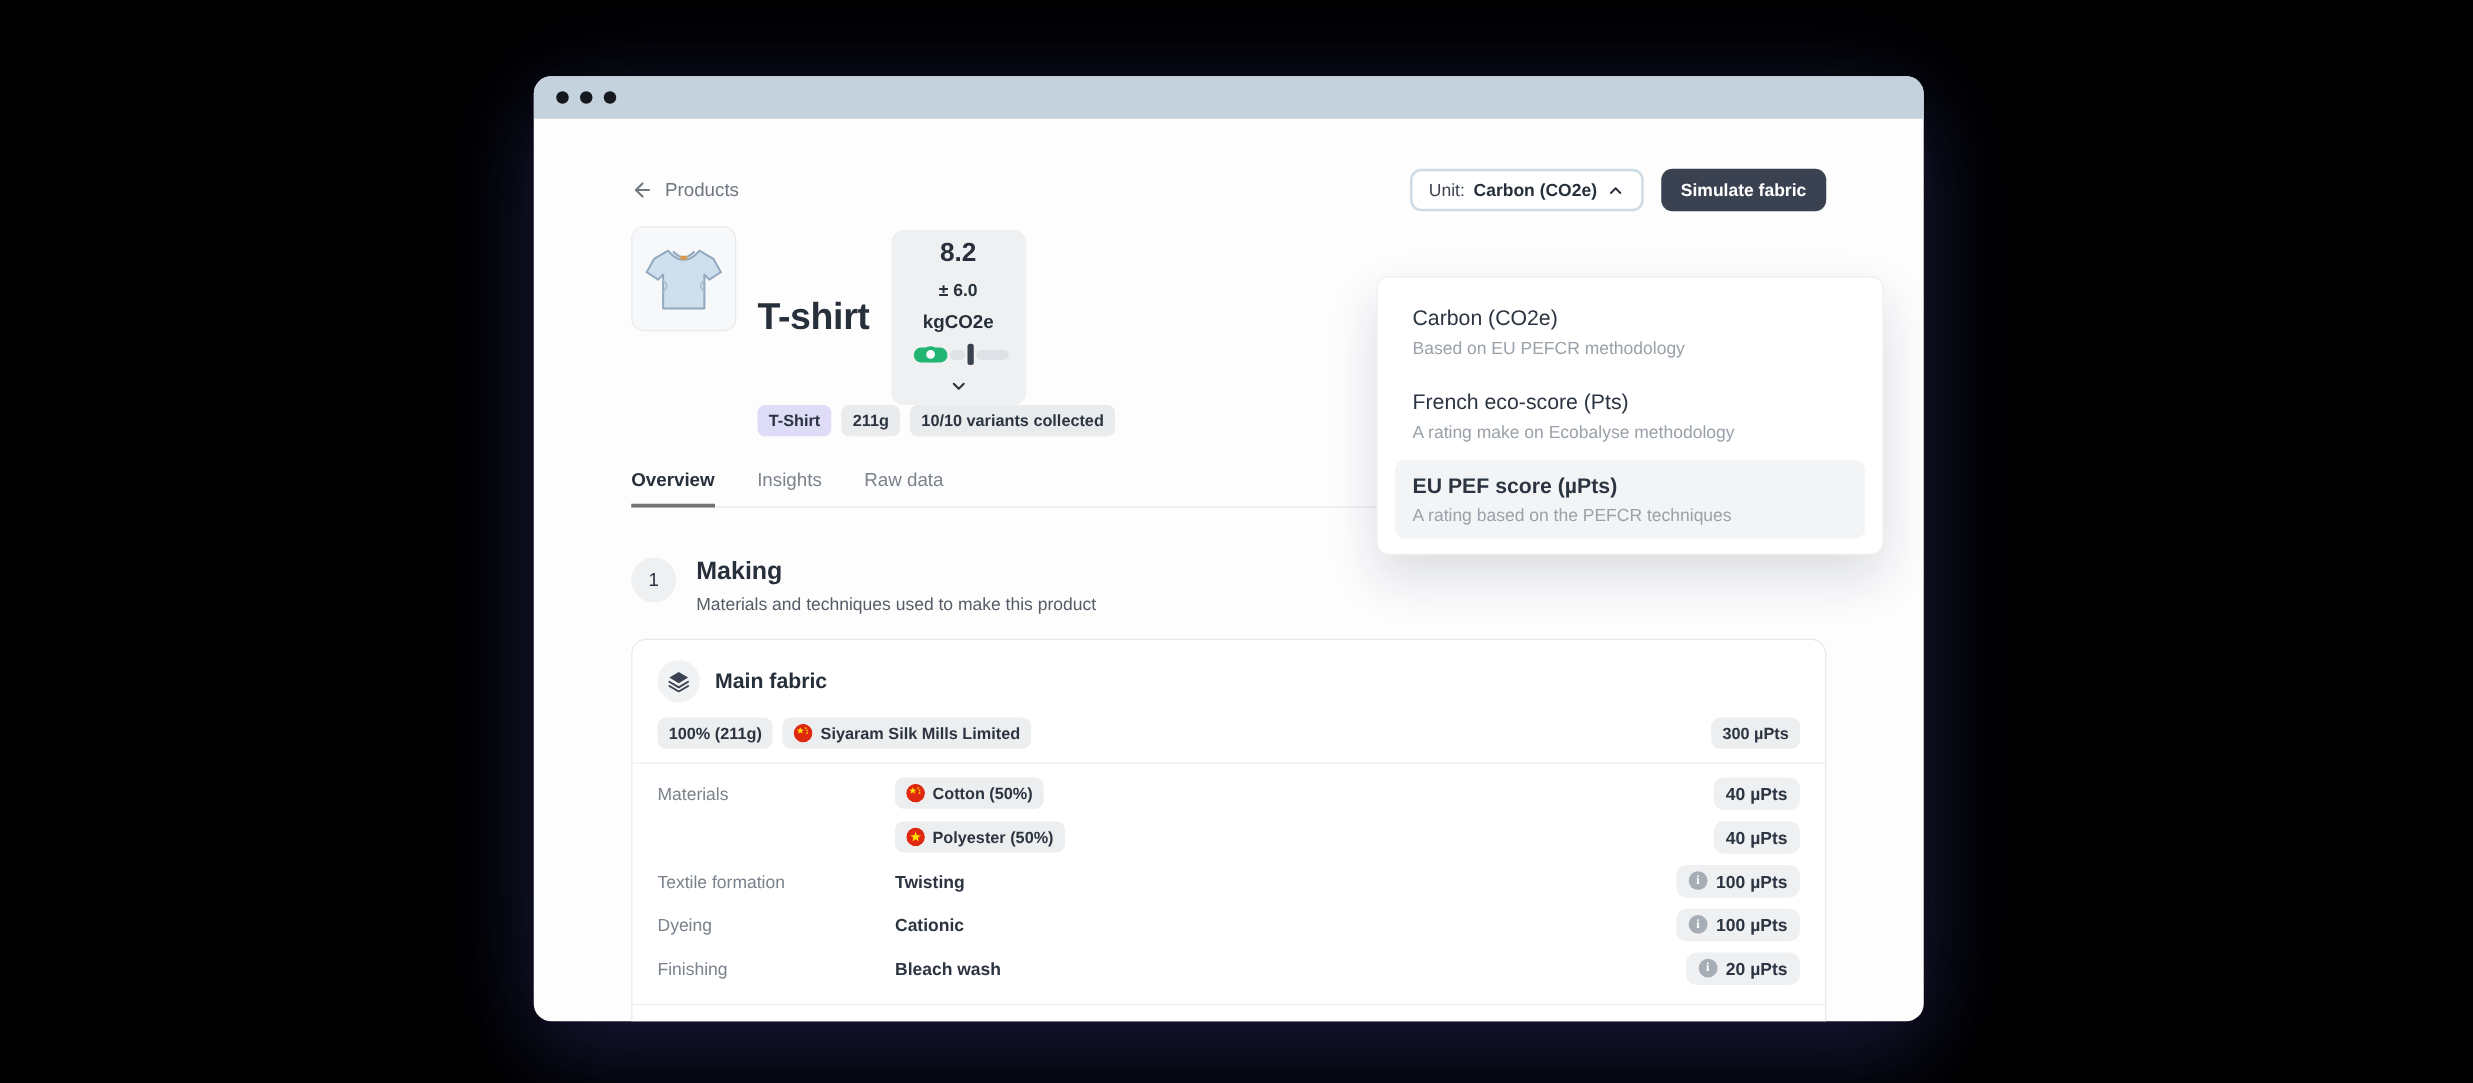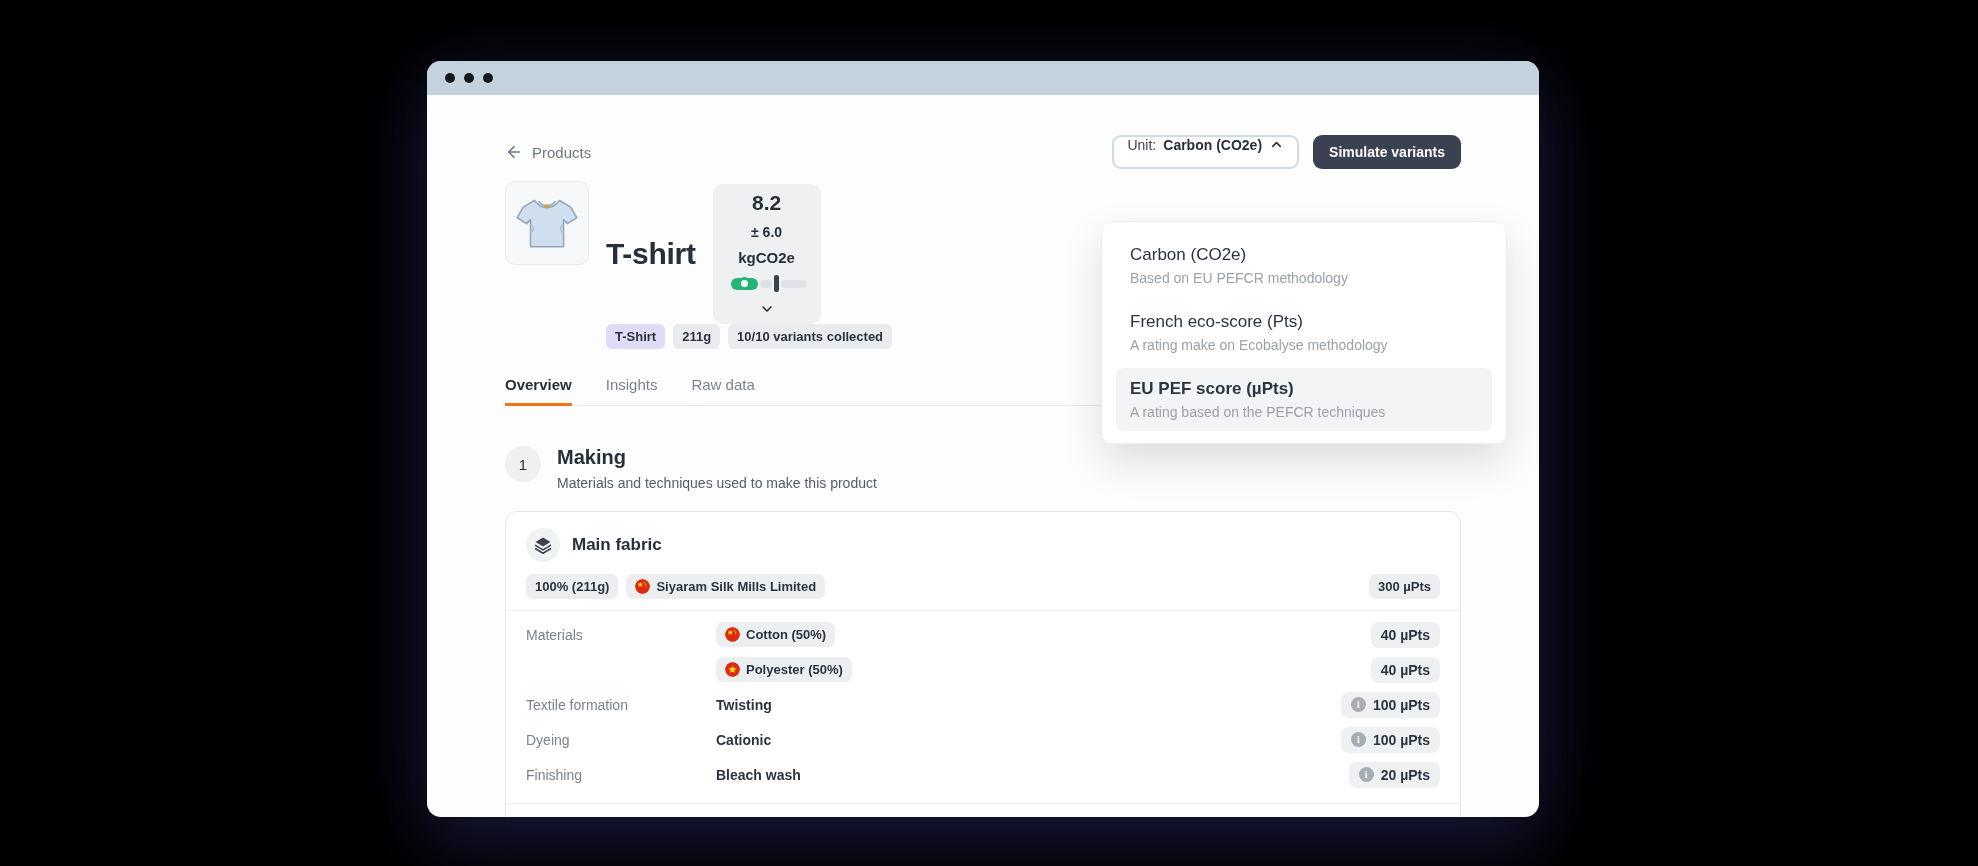"Unit:" .unit-btn { align-items: none -> center; padding: 0 13px -> 12px 13px }
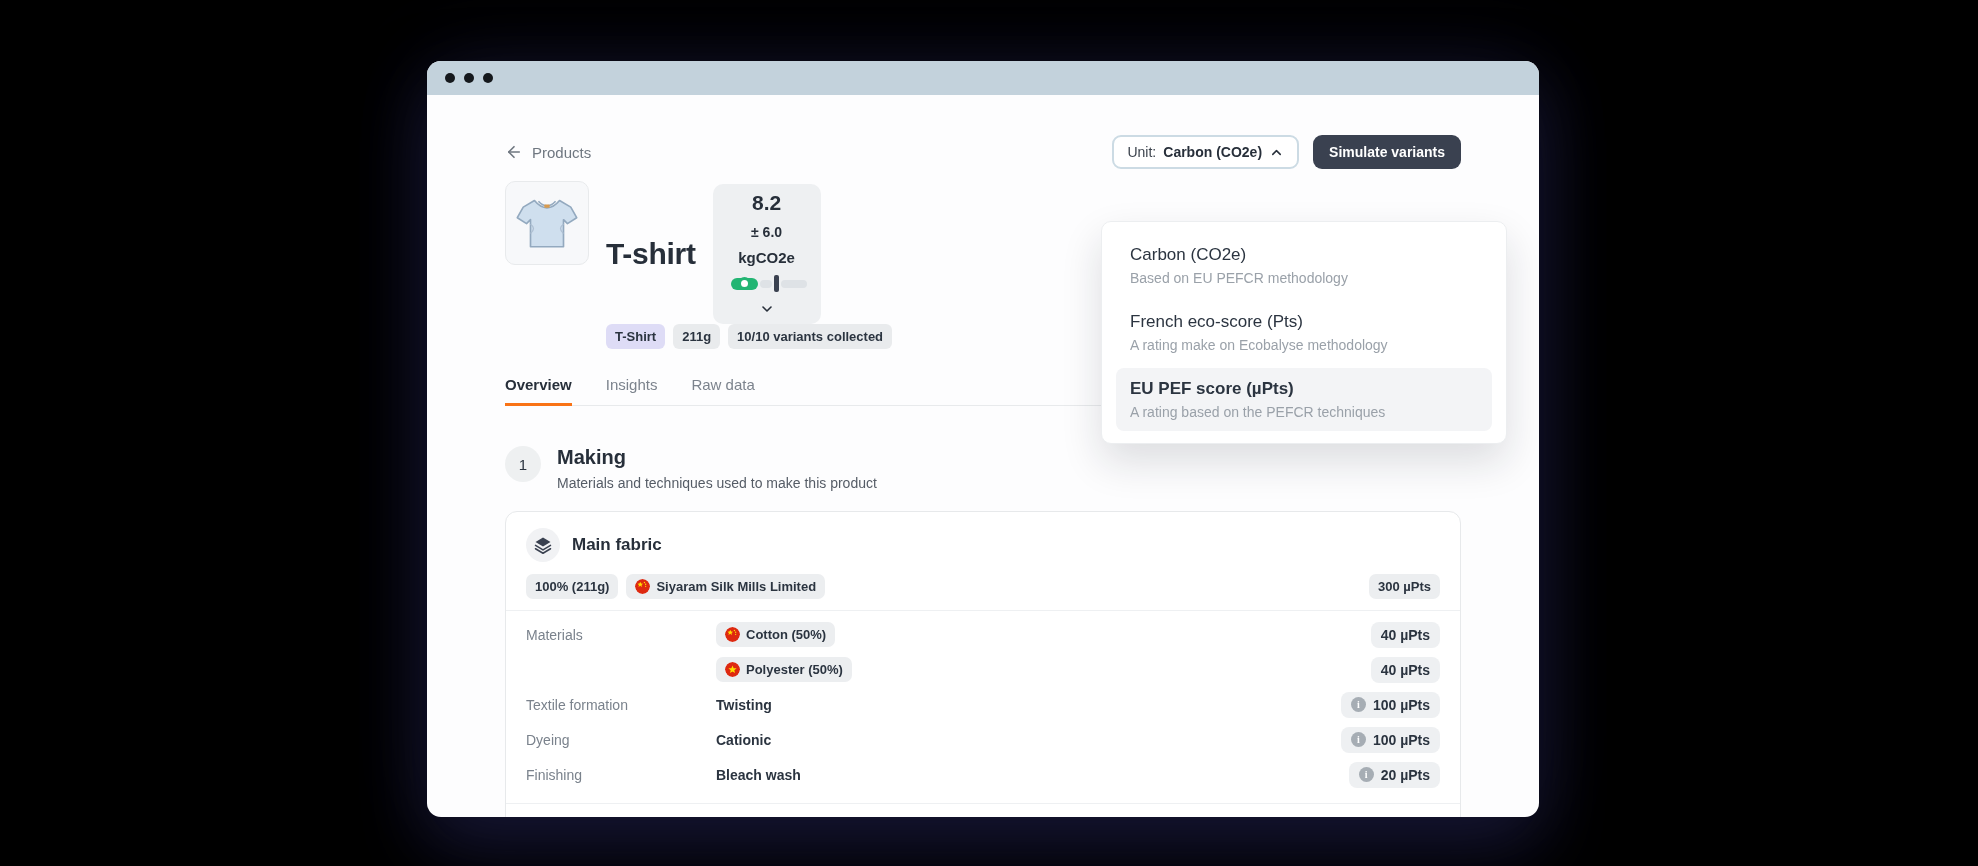"Simulate variants" button.simulate-btn { text: variants -> fabric }
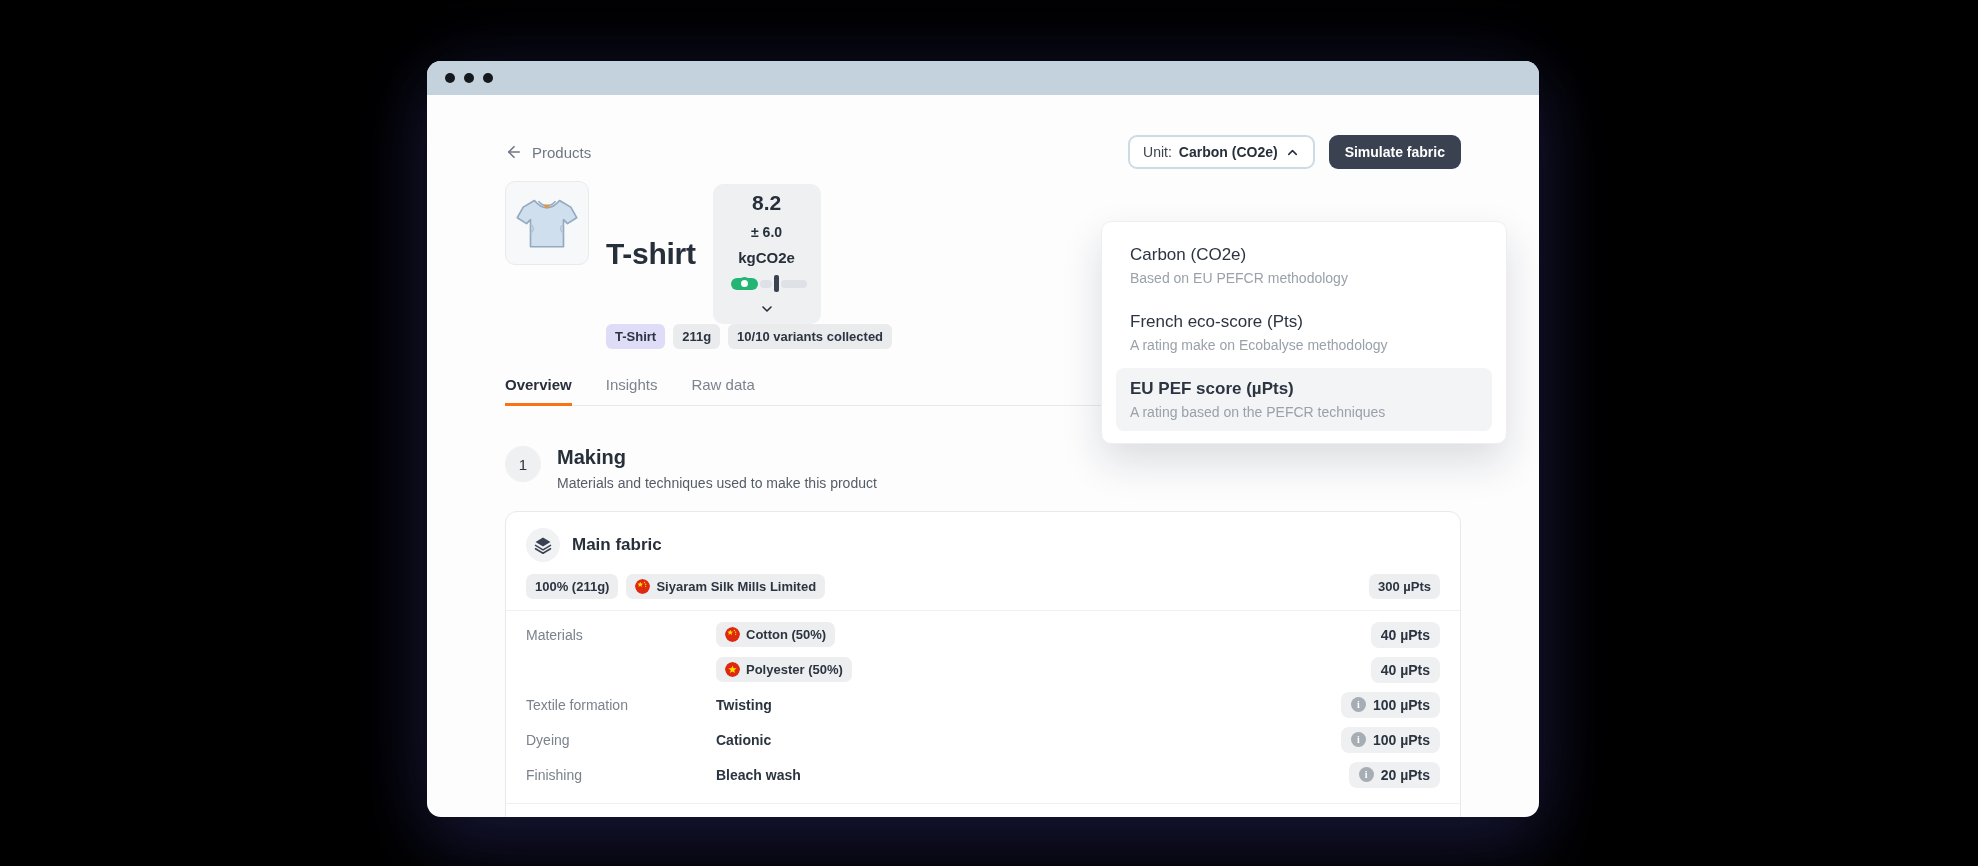"Overview" .tab.active { border-bottom: 3px solid #f97316 -> 3px solid #737373 }
